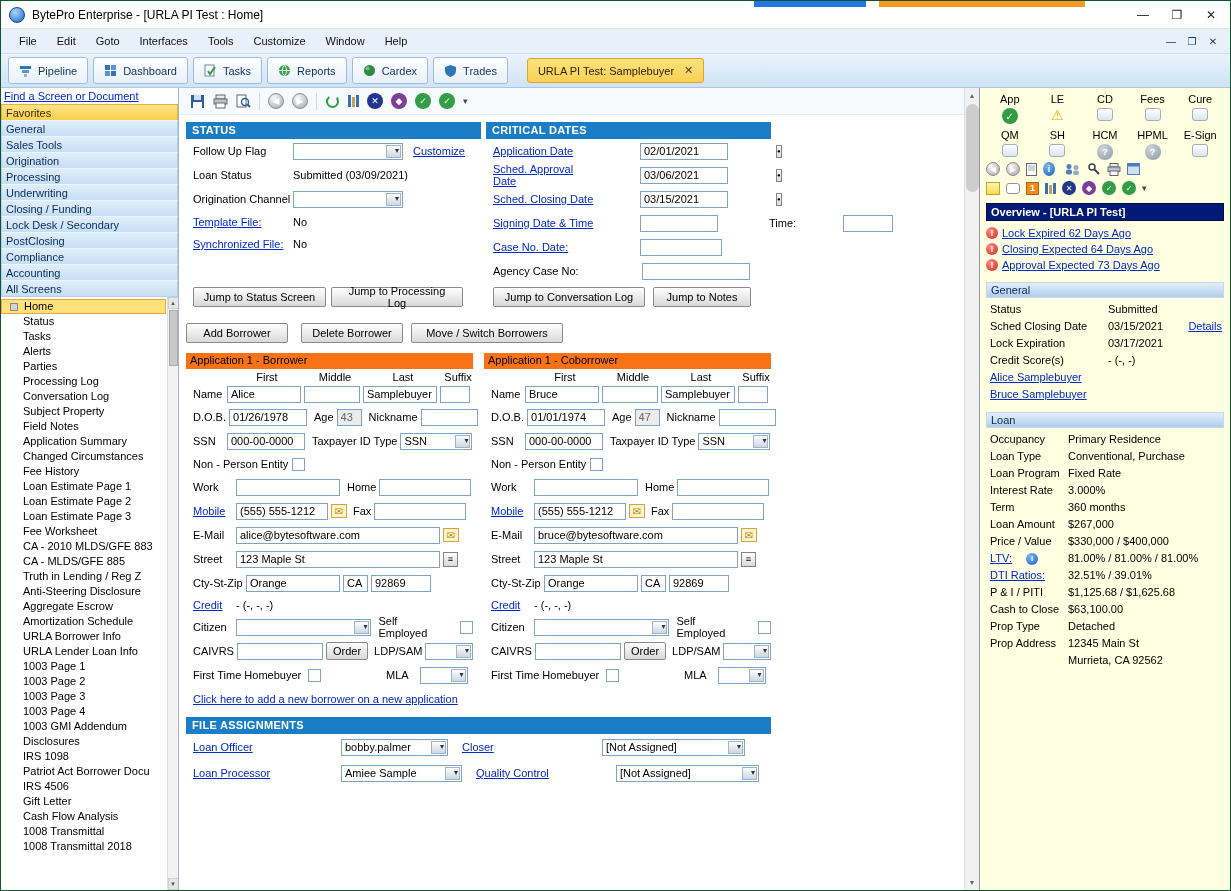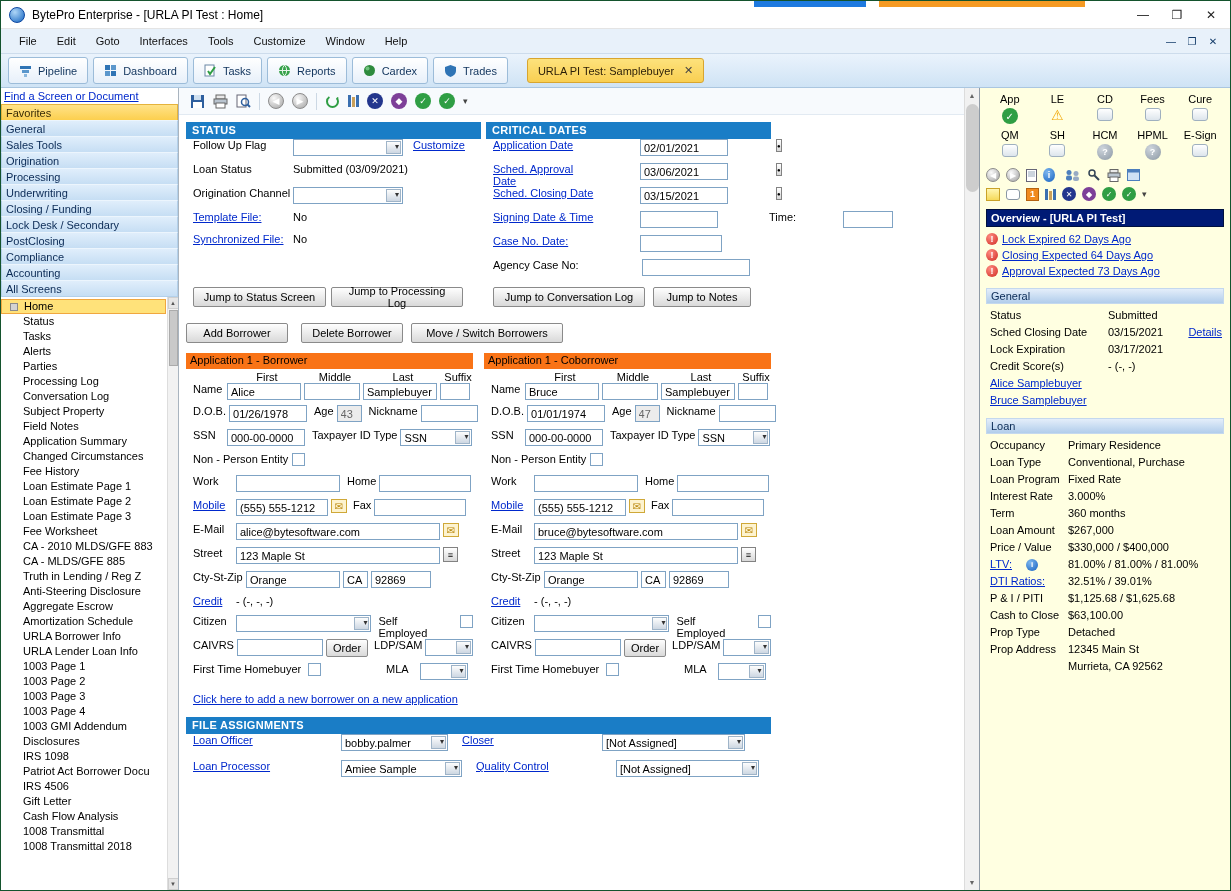"App" .flags { margin-bottom: 6px -> 0 }
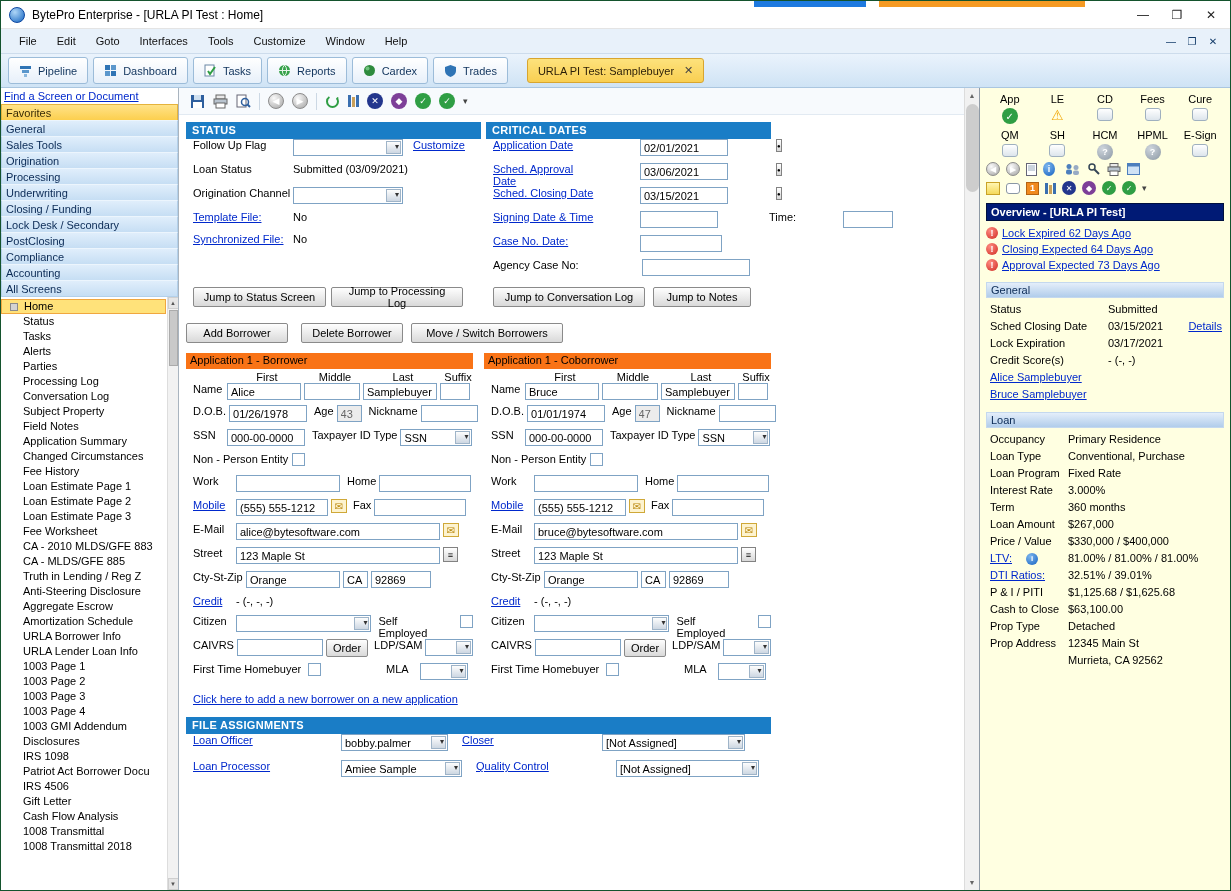"Follow Up Flag" .srow,.crow,.frow,.farow { align-items: none -> center }
